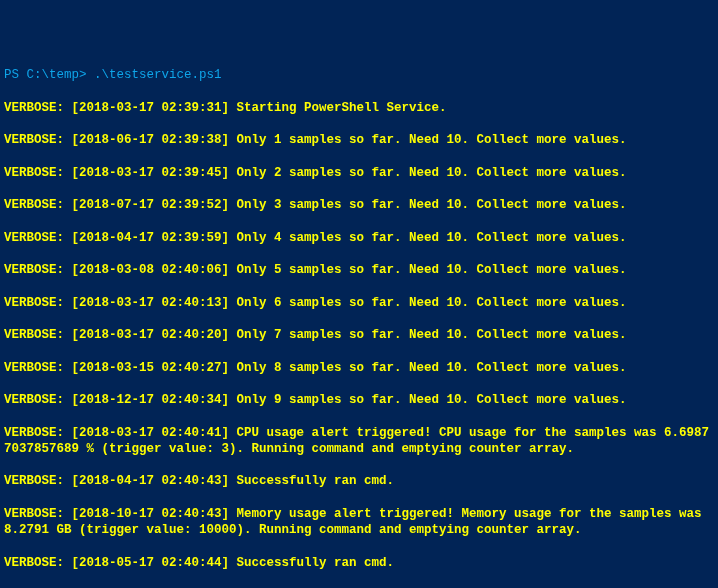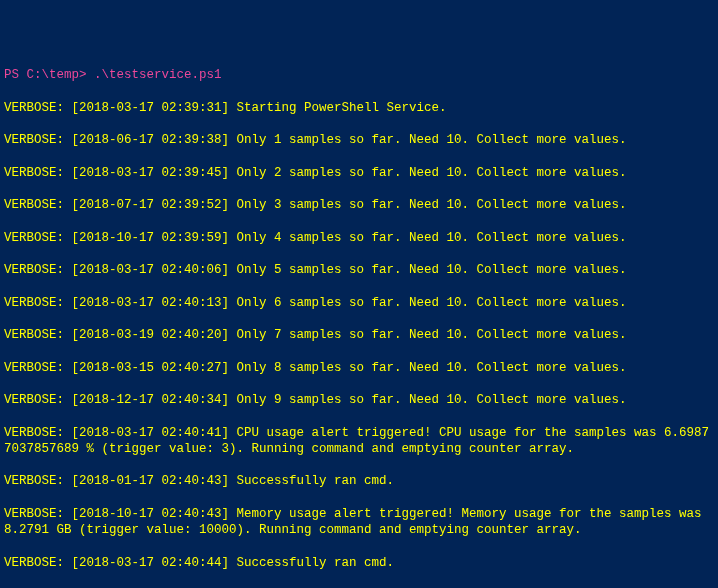"PS C:\temp> .\testservice.ps1" .cmd-line { color: #ec4899 -> #0ea5e9 }
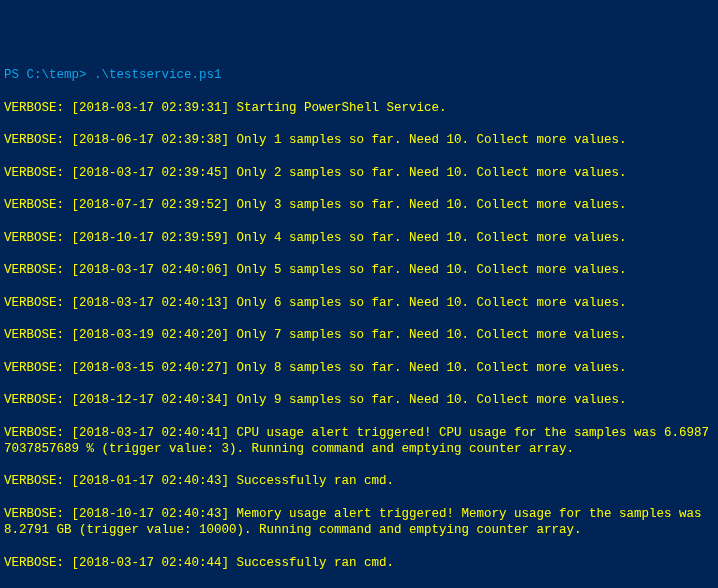"VERBOSE: [2018-03-17 02:39:31] Starting" .verbose { font-weight: none -> bold }
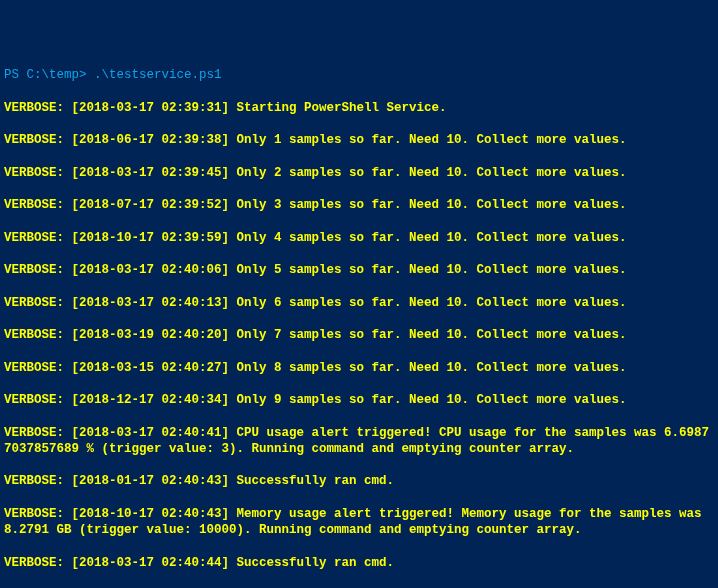"VERBOSE: [2018-10-17 02:39:59] Only 4" span.line { text: 2018-10-17 -> 2018-04-17 }
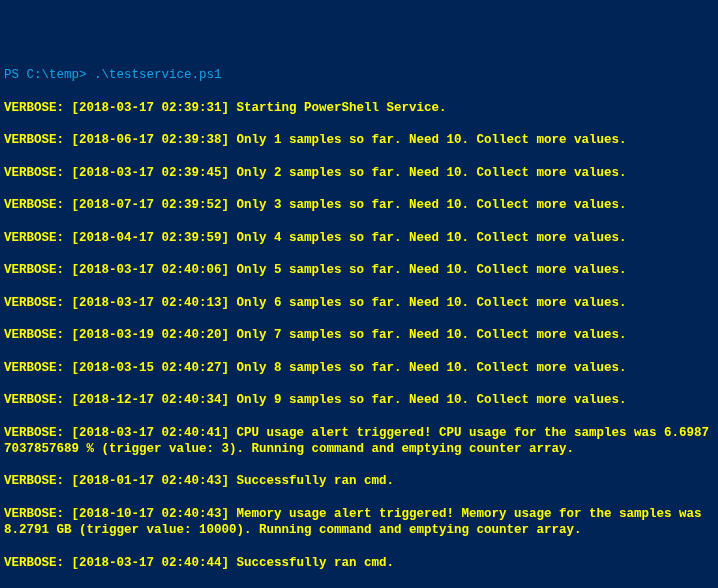"VERBOSE: [2018-03-17 02:40:06] Only 5" span.line { text: 2018-03-17 -> 2018-03-08 }
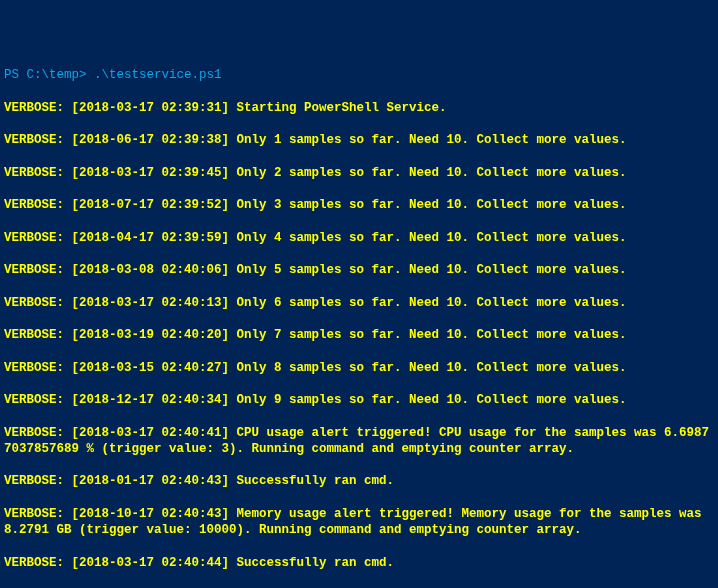"VERBOSE: [2018-03-19 02:40:20] Only 7" span.line { text: 2018-03-19 -> 2018-03-17 }
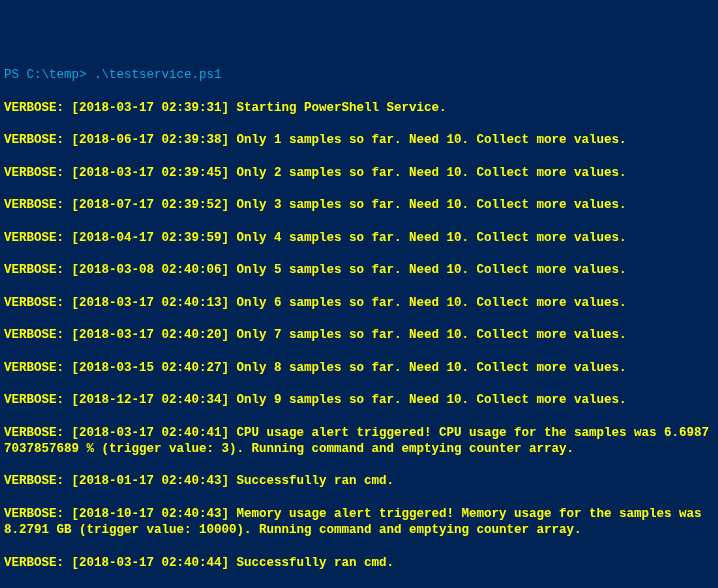"VERBOSE: [2018-01-17 02:40:43]" span.line { text: 2018-01-17 -> 2018-04-17 }
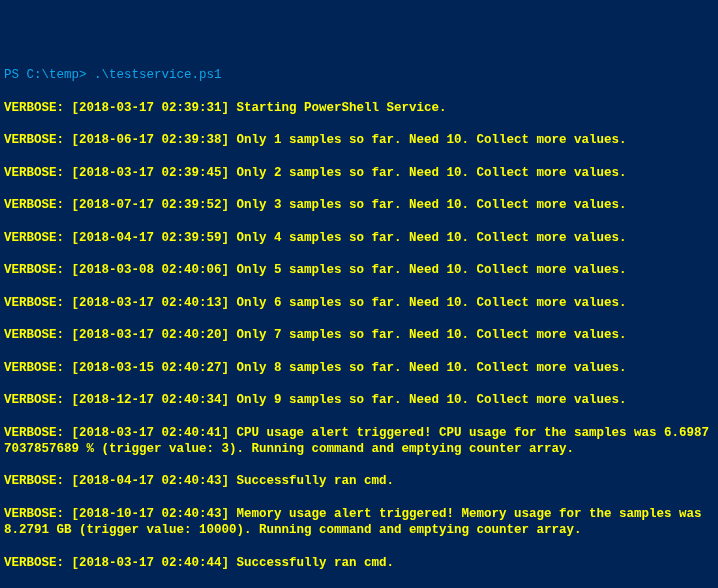"VERBOSE: [2018-03-17 02:40:44]" span.line { text: 2018-03-17 -> 2018-05-17 }
